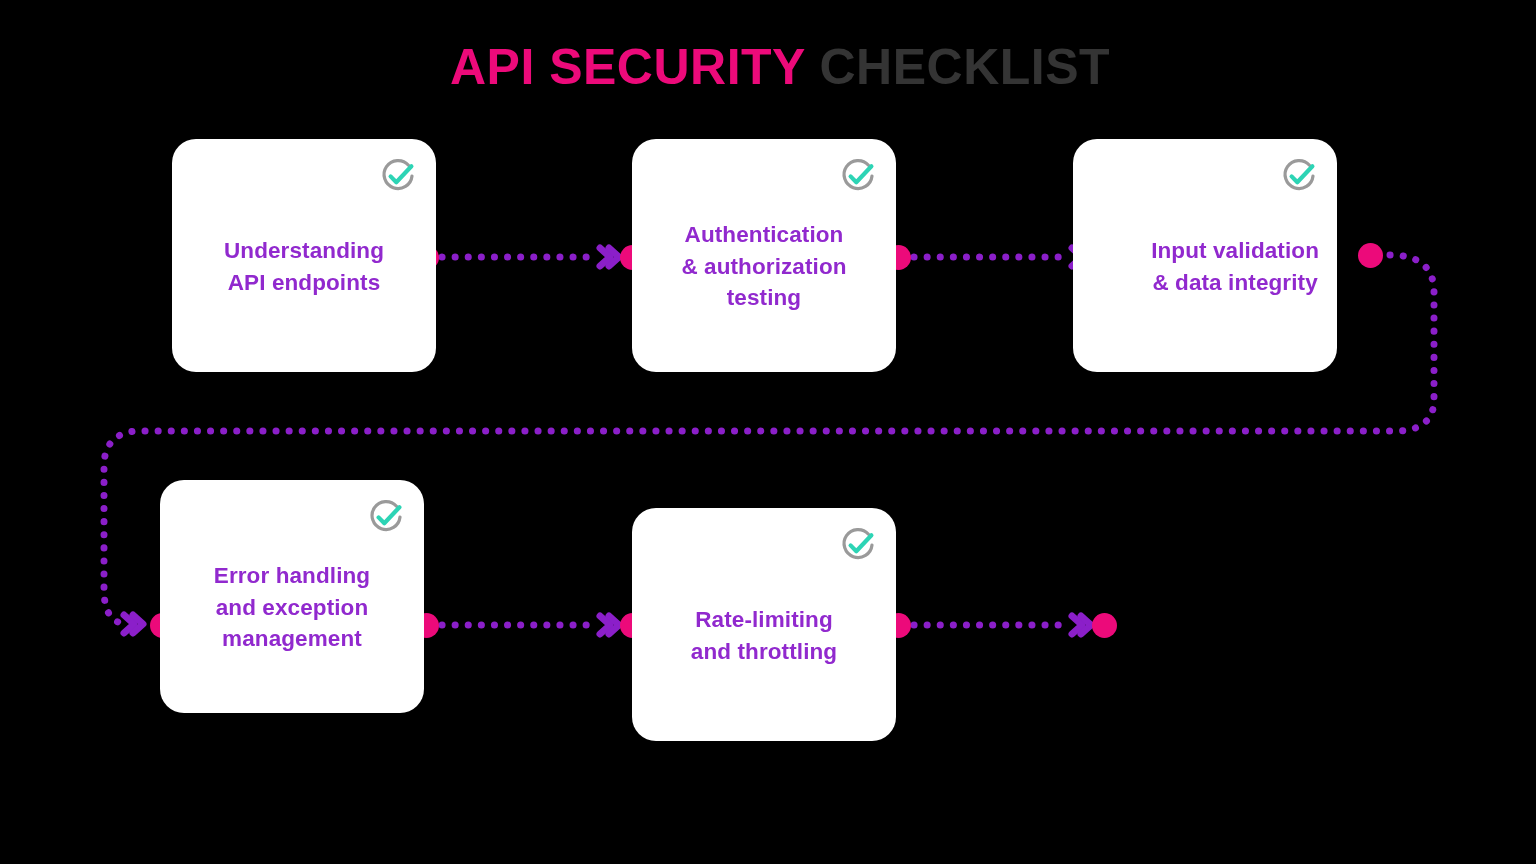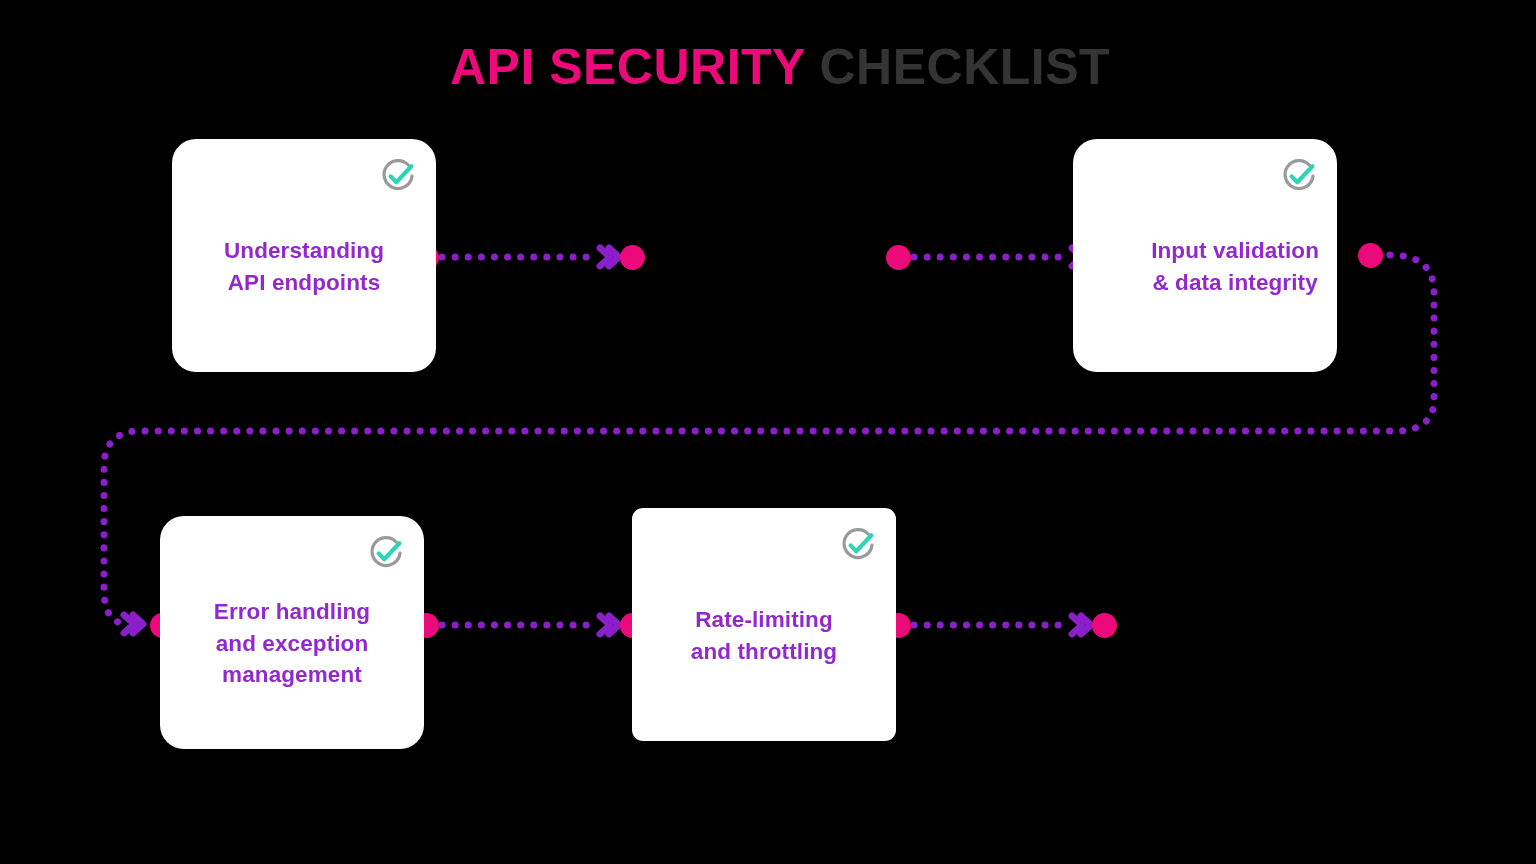"Authentication" div.card { html: none -> <div> <svg> <path></path> <path></path> </svg> <div>Authentication &amp; authorization testing</div> </div> }
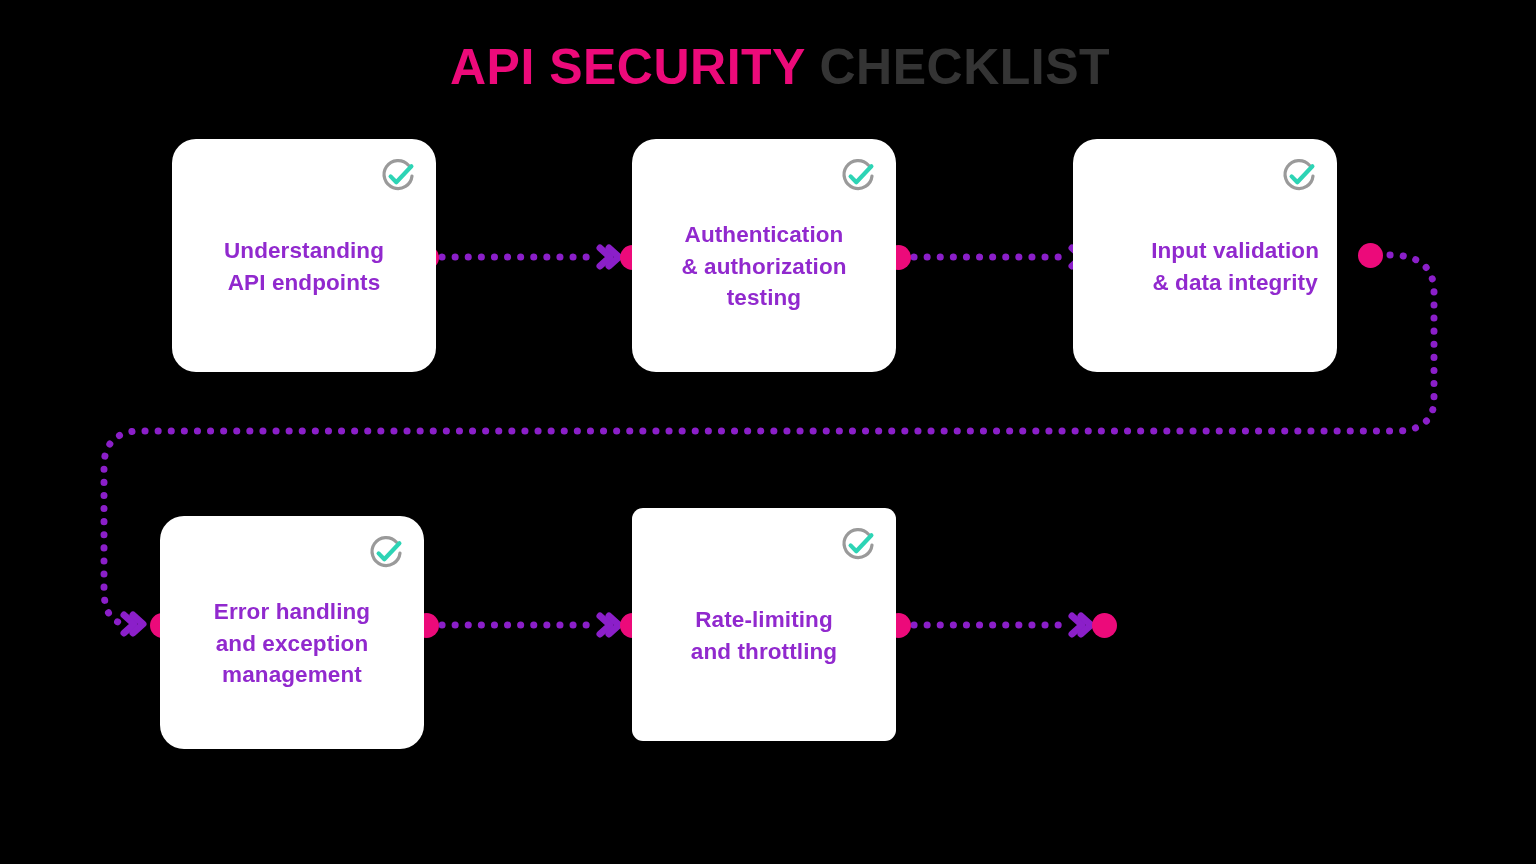"Error handling" div.card { top: 516px -> 480px }
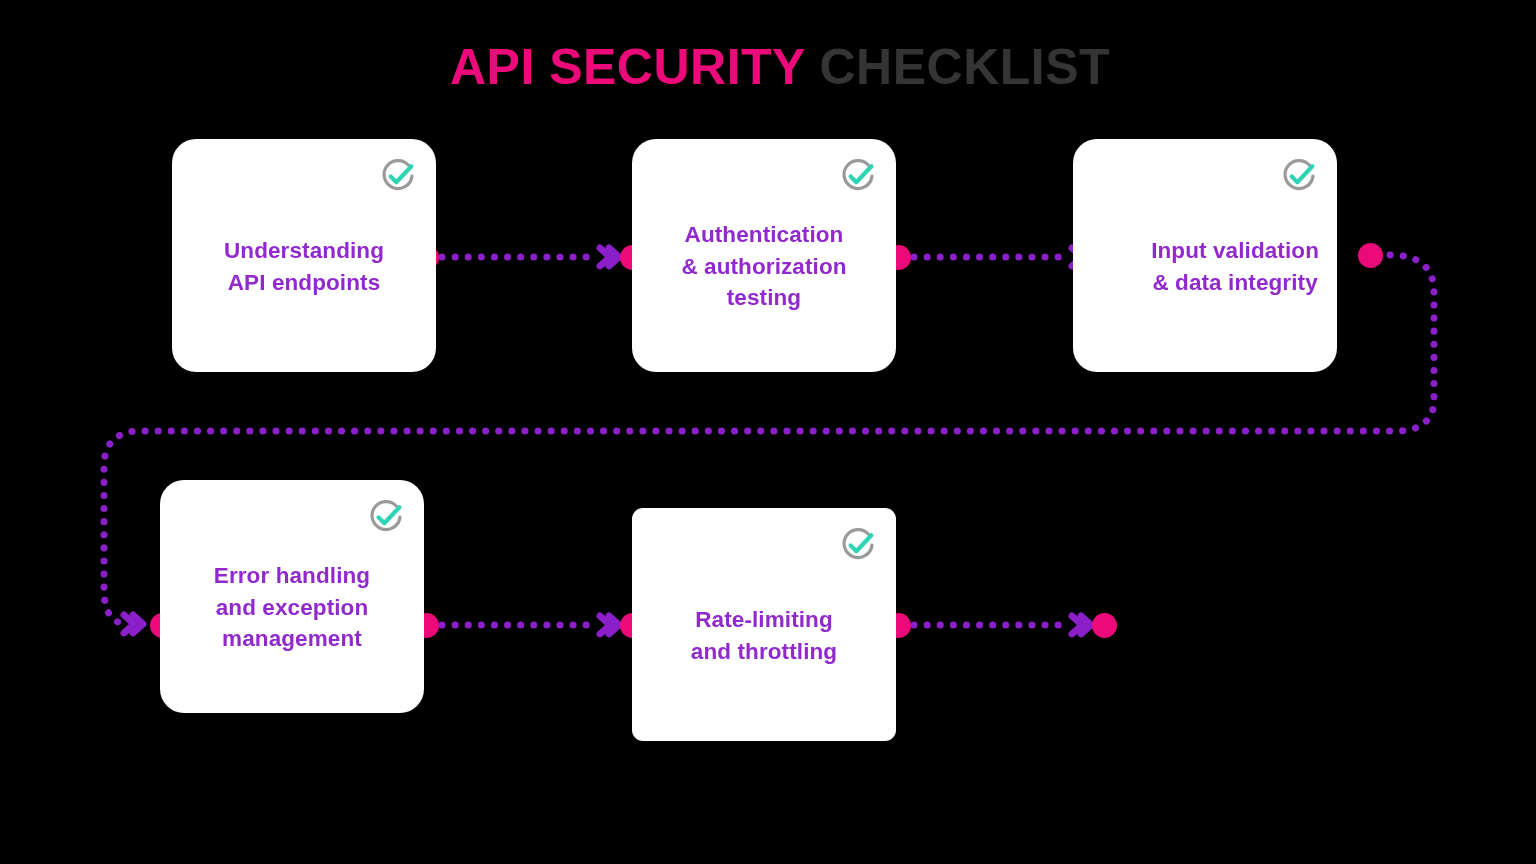"Rate-limiting" div.card { border-radius: 11px -> none }
